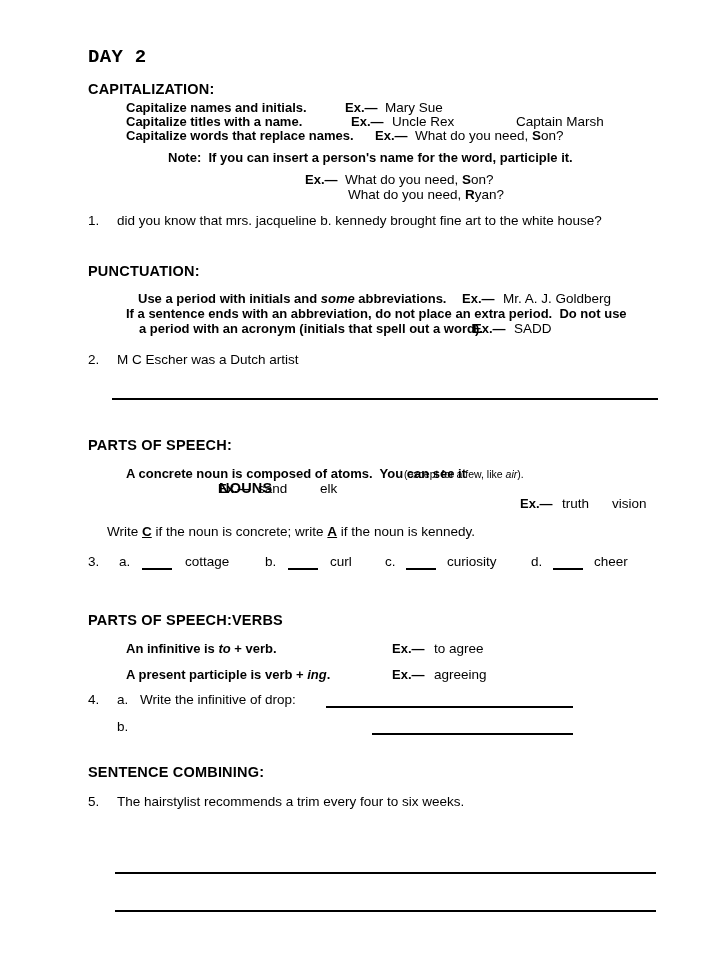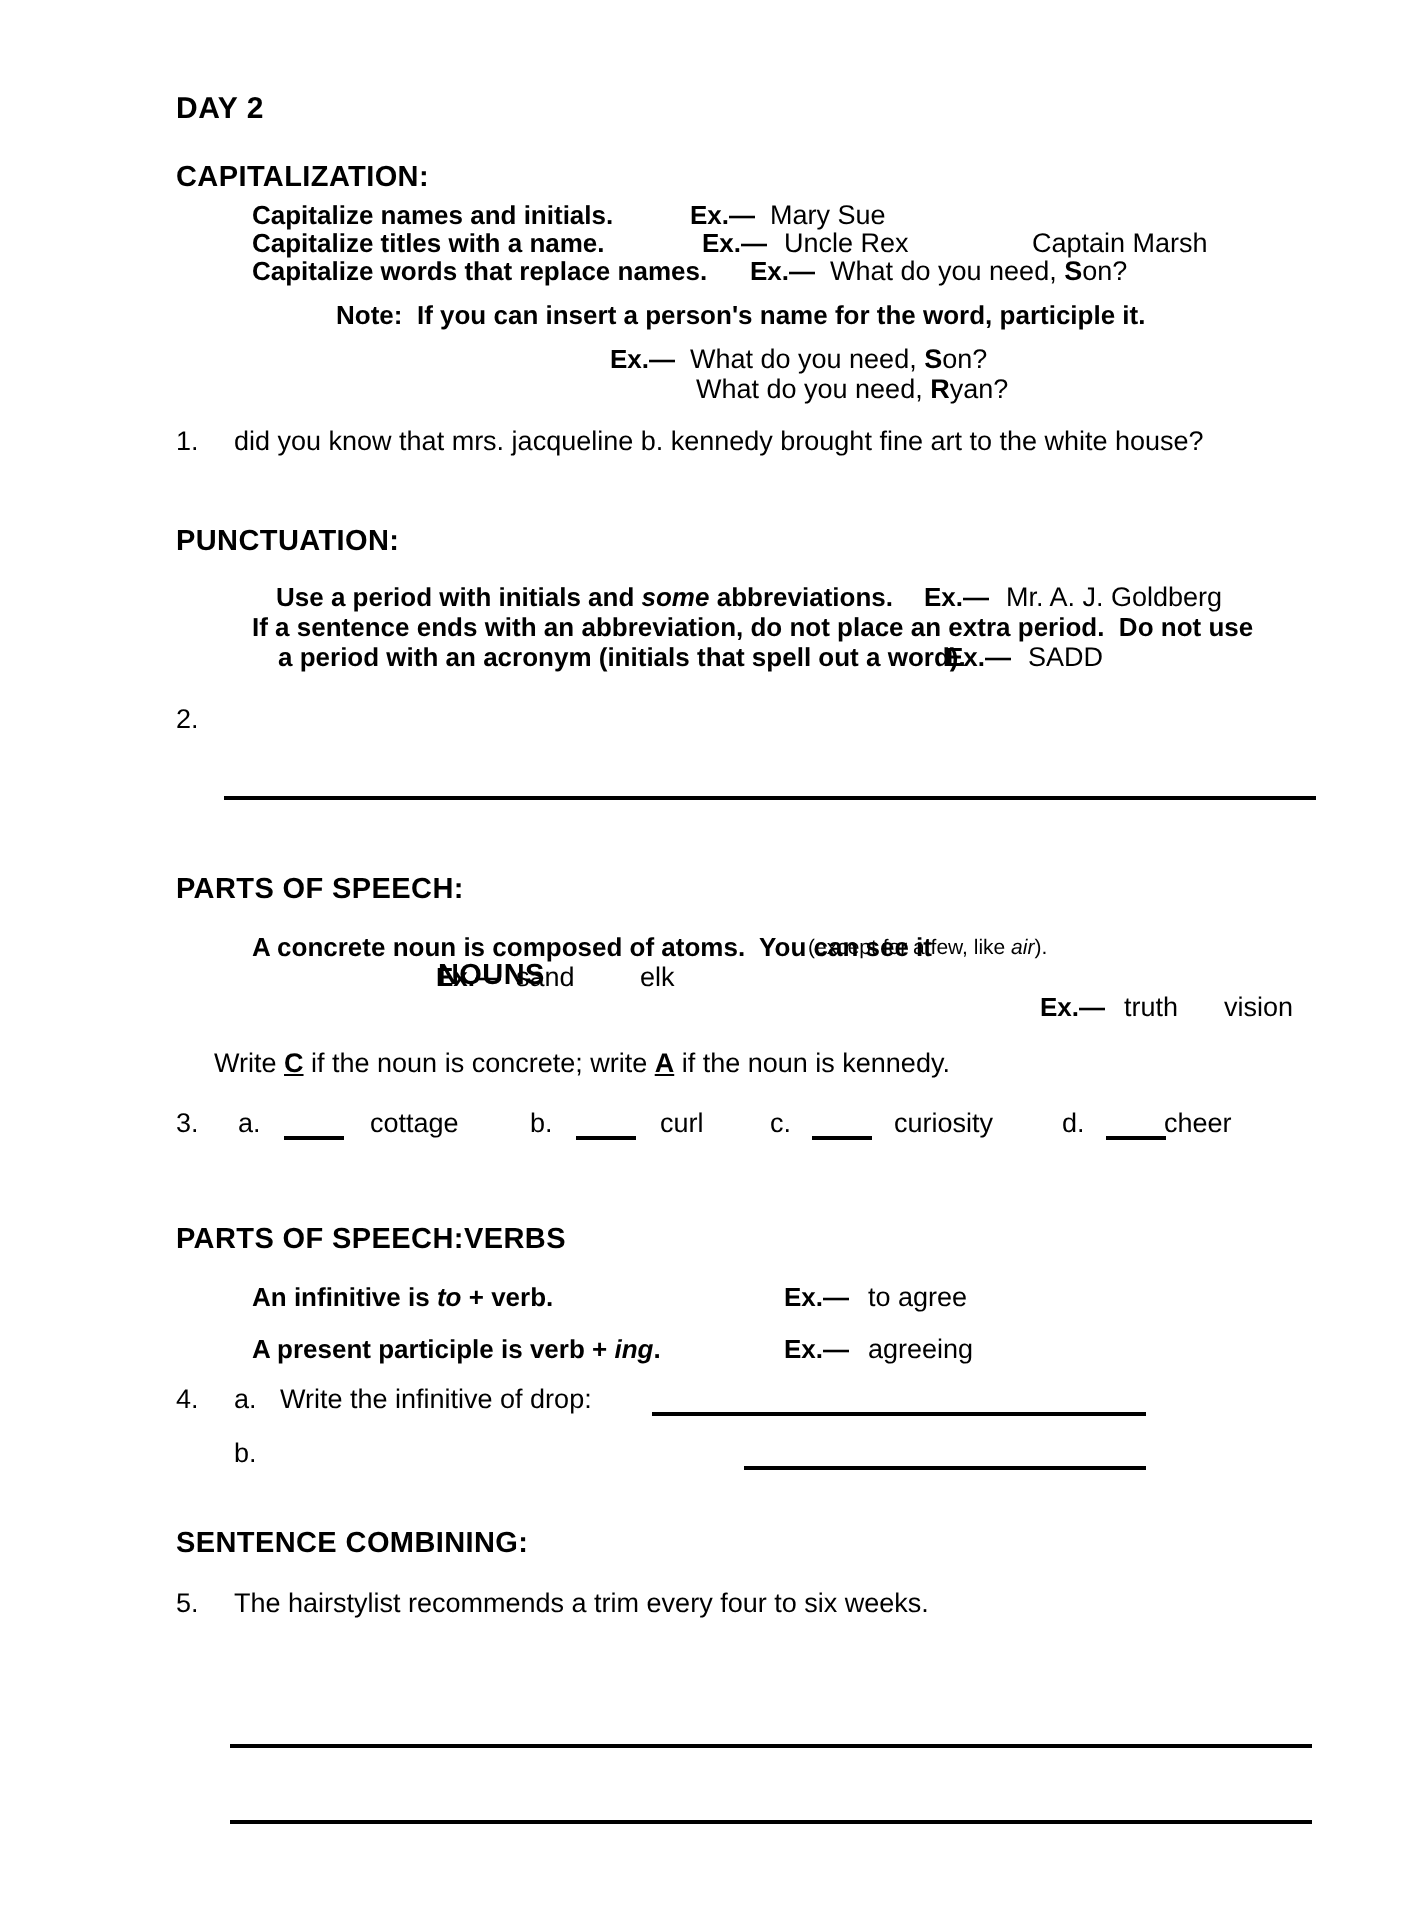"DAY 2" .day-title { font-family: none -> Liberation Mono, monospace; font-size: 15px -> 19px }
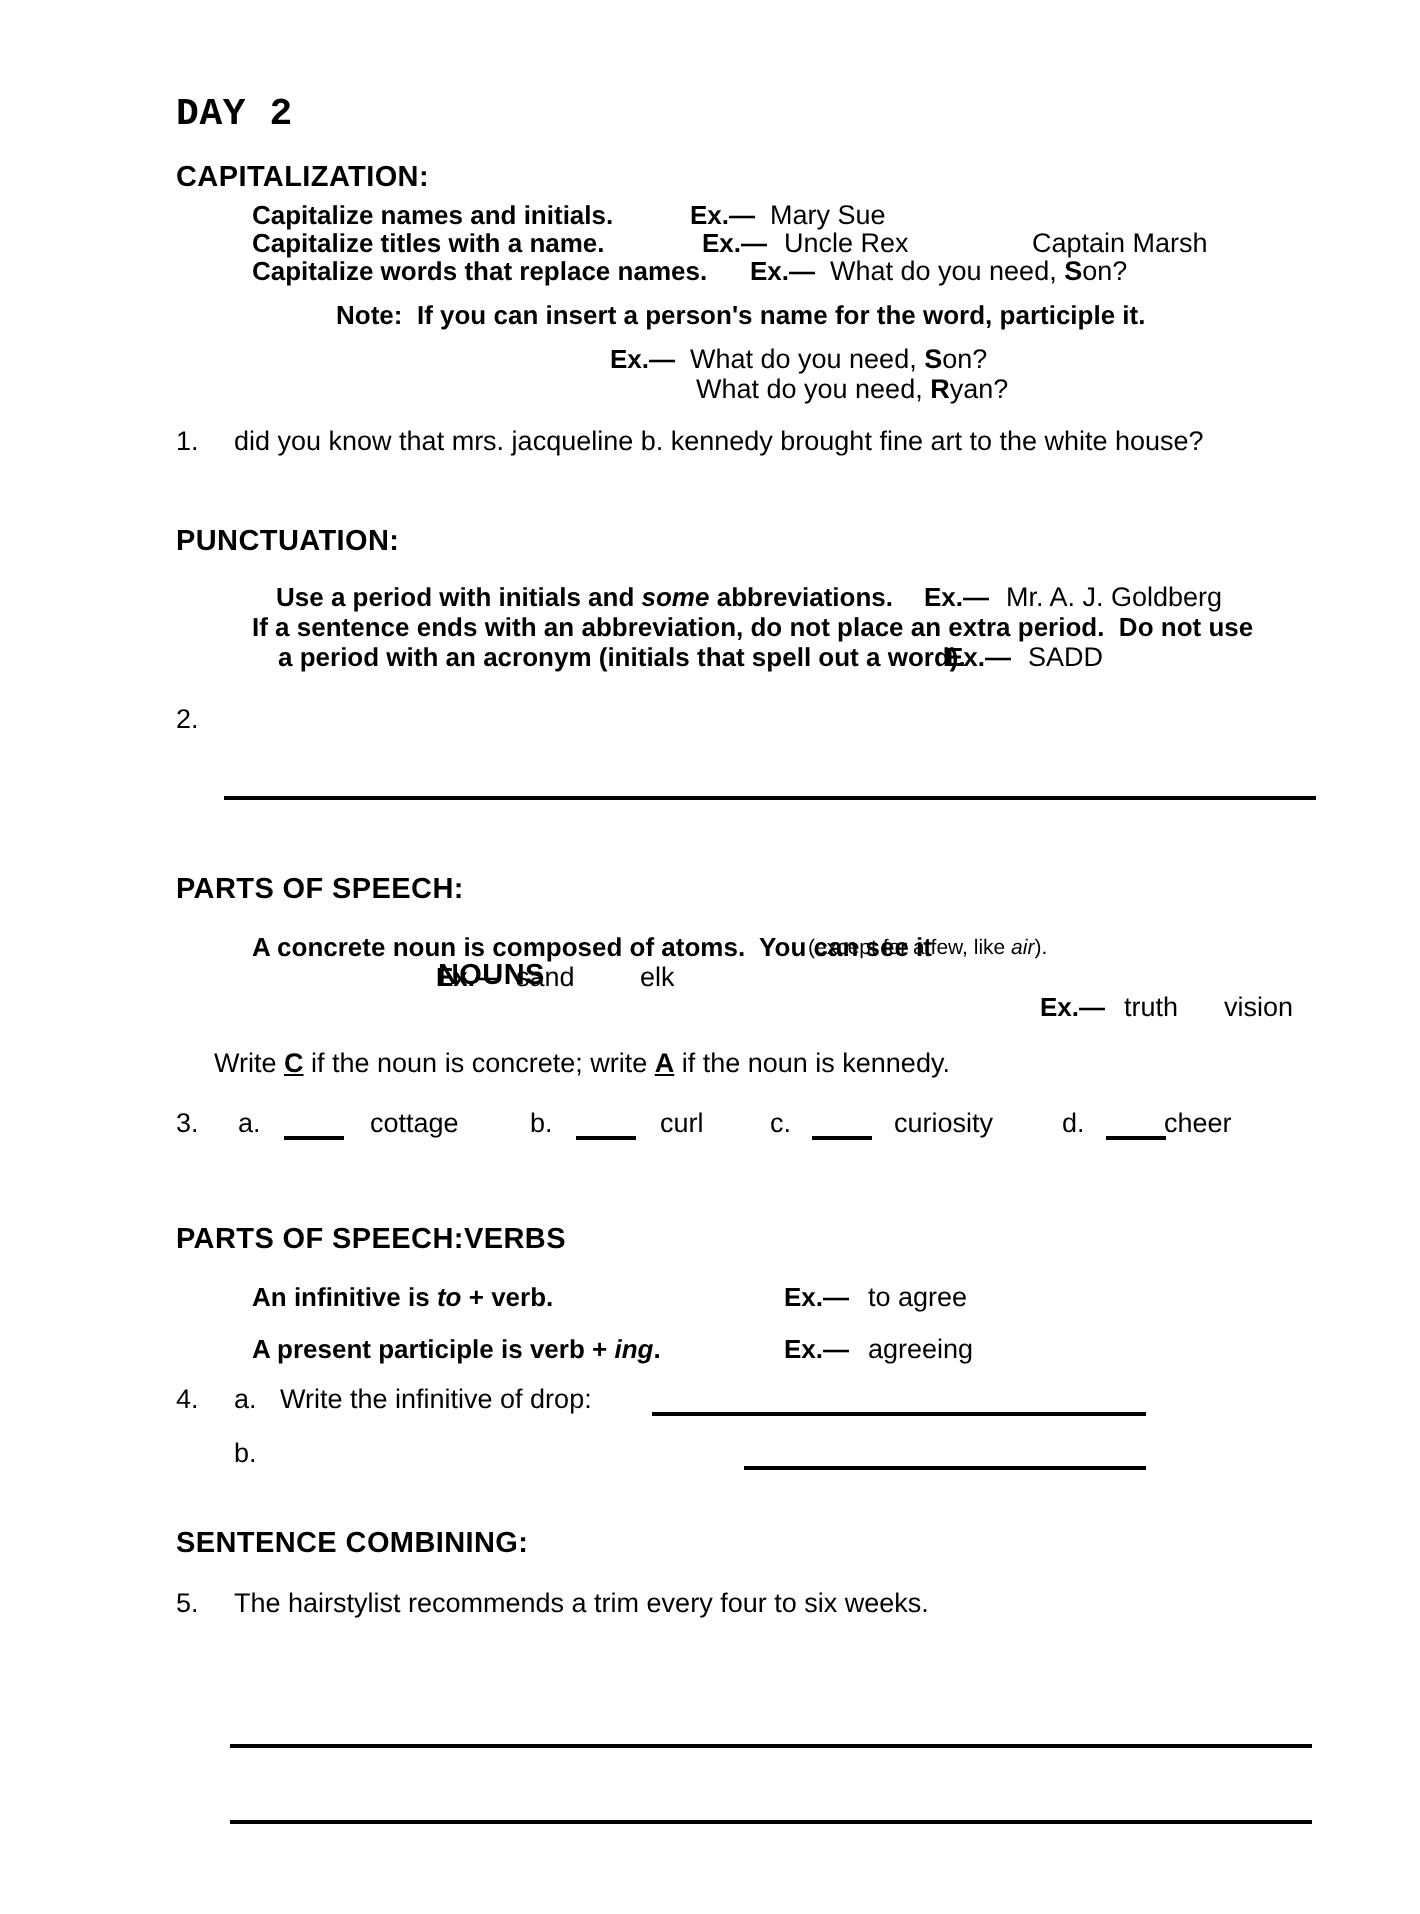"M C Escher was a" div.abs { html: none -> <div>M C Escher was a Dutch artist</div> }
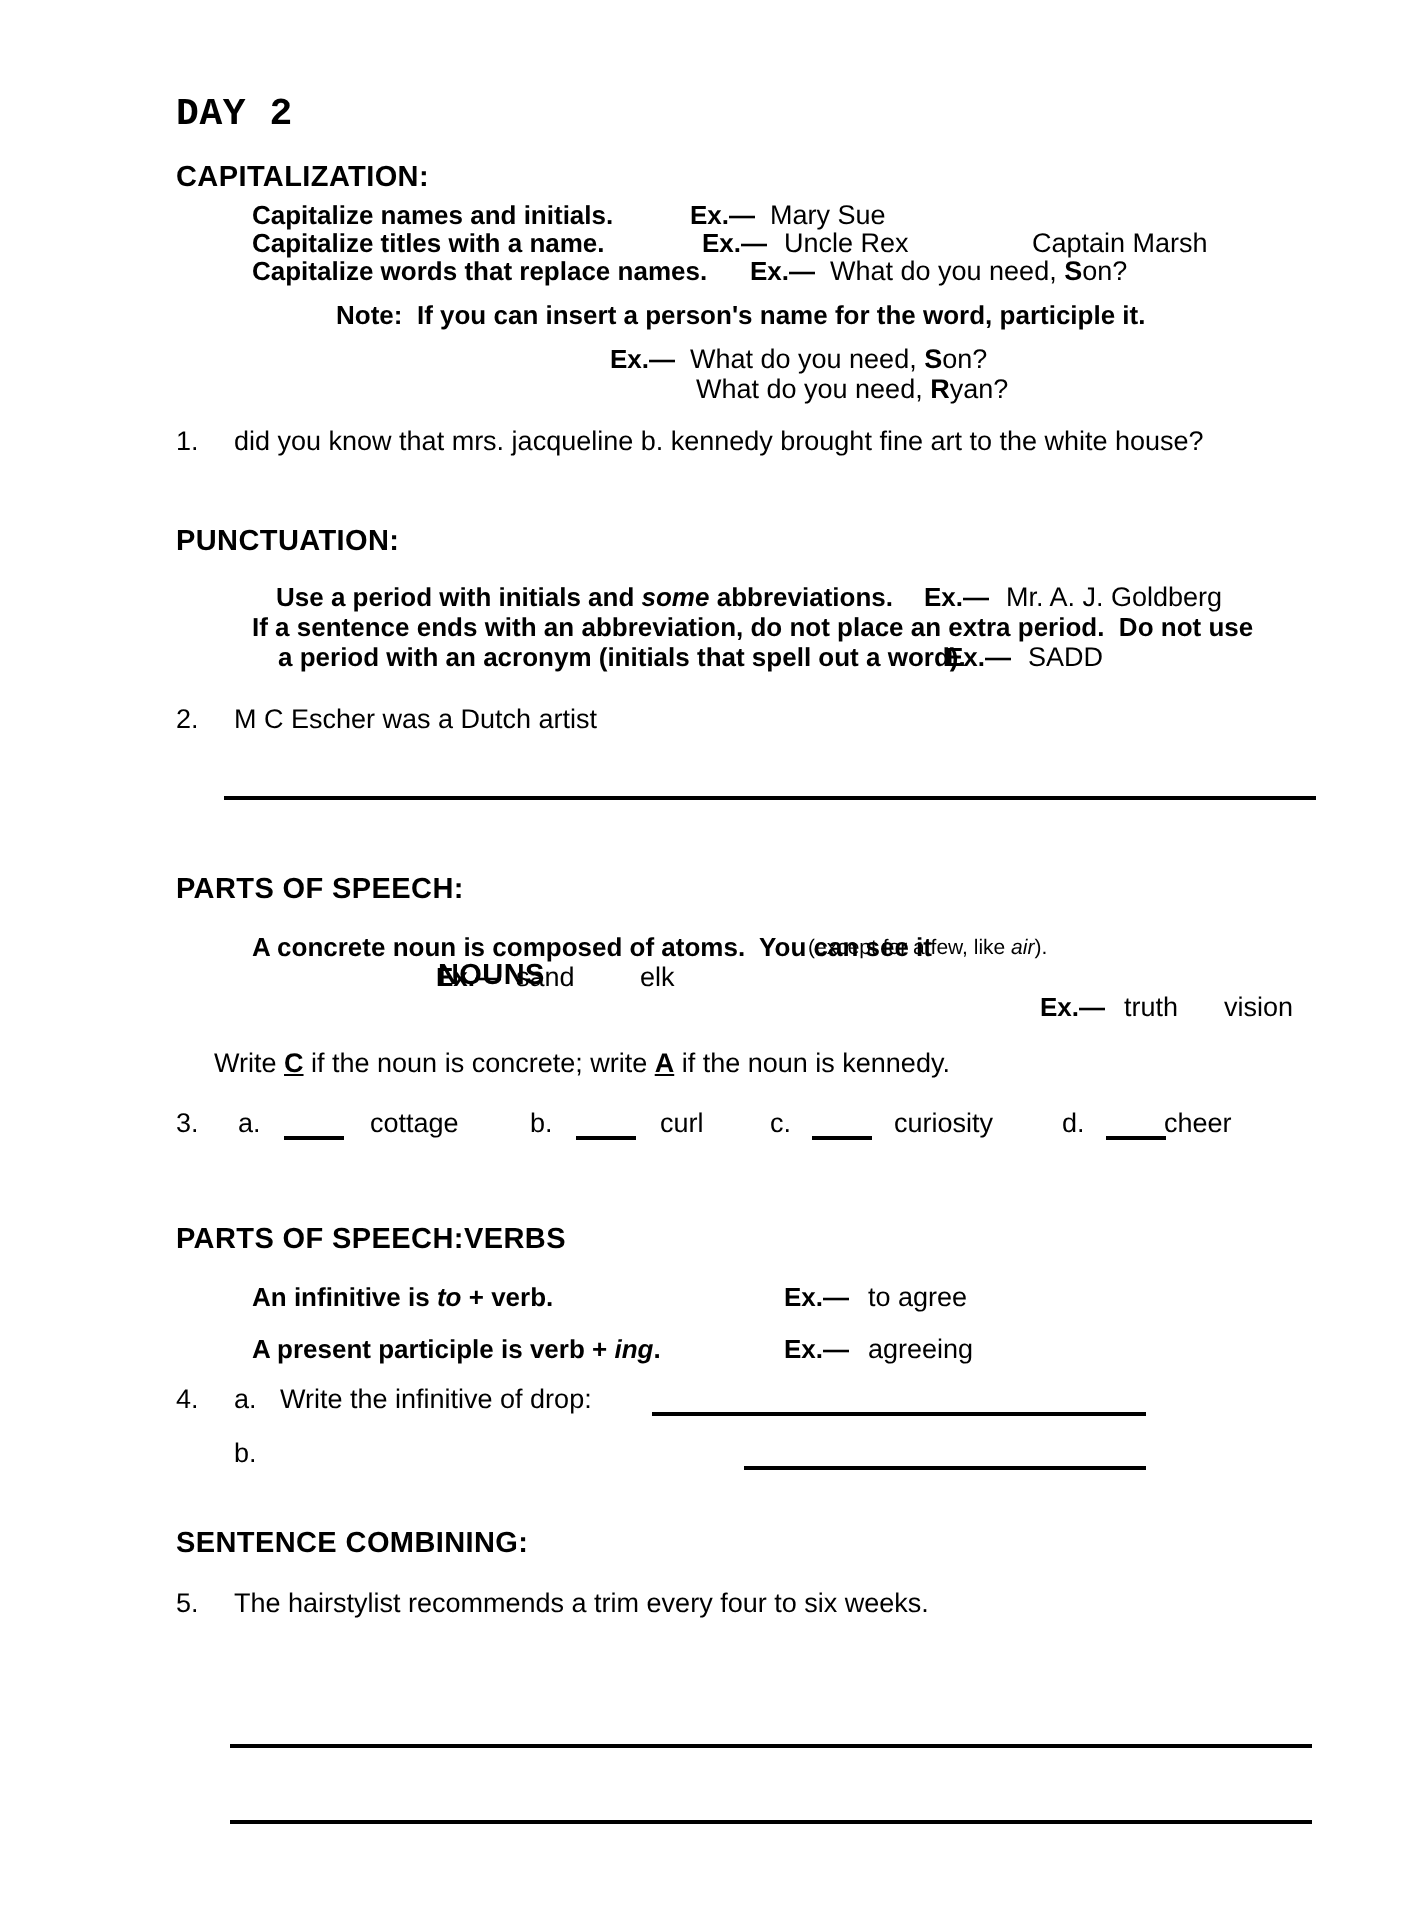"cheer" div.abs { left: 582px -> 594px }
